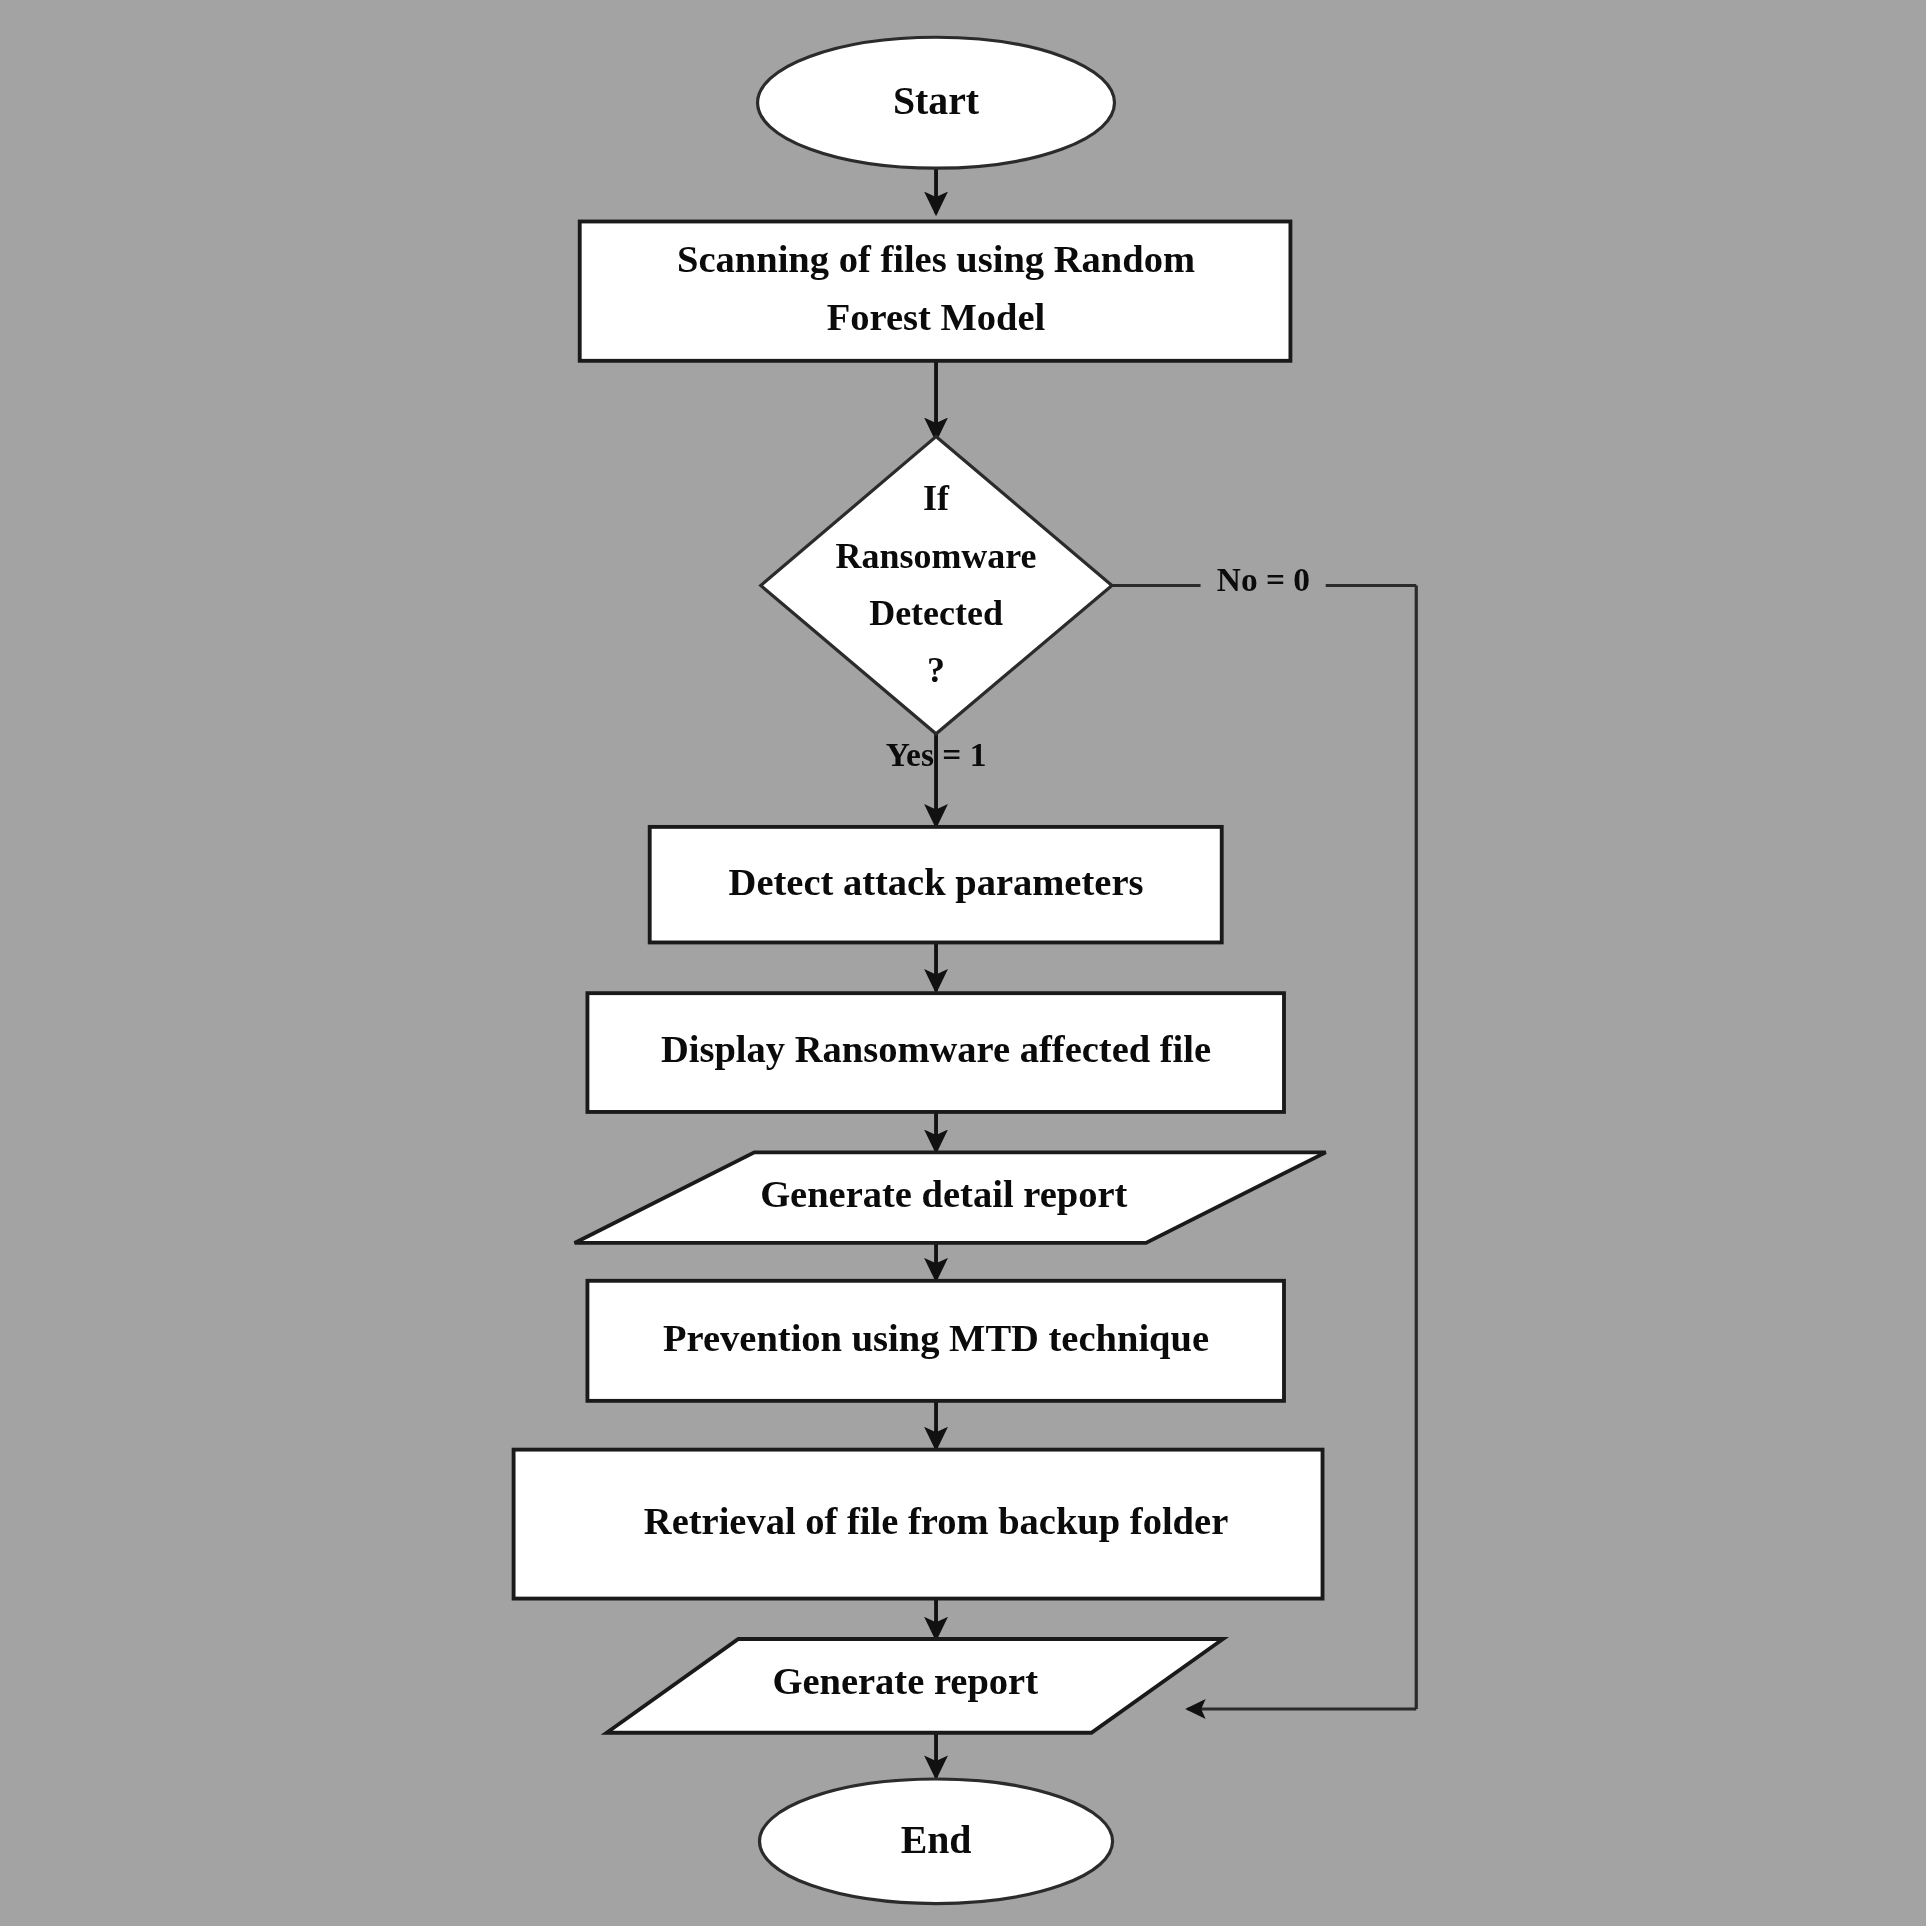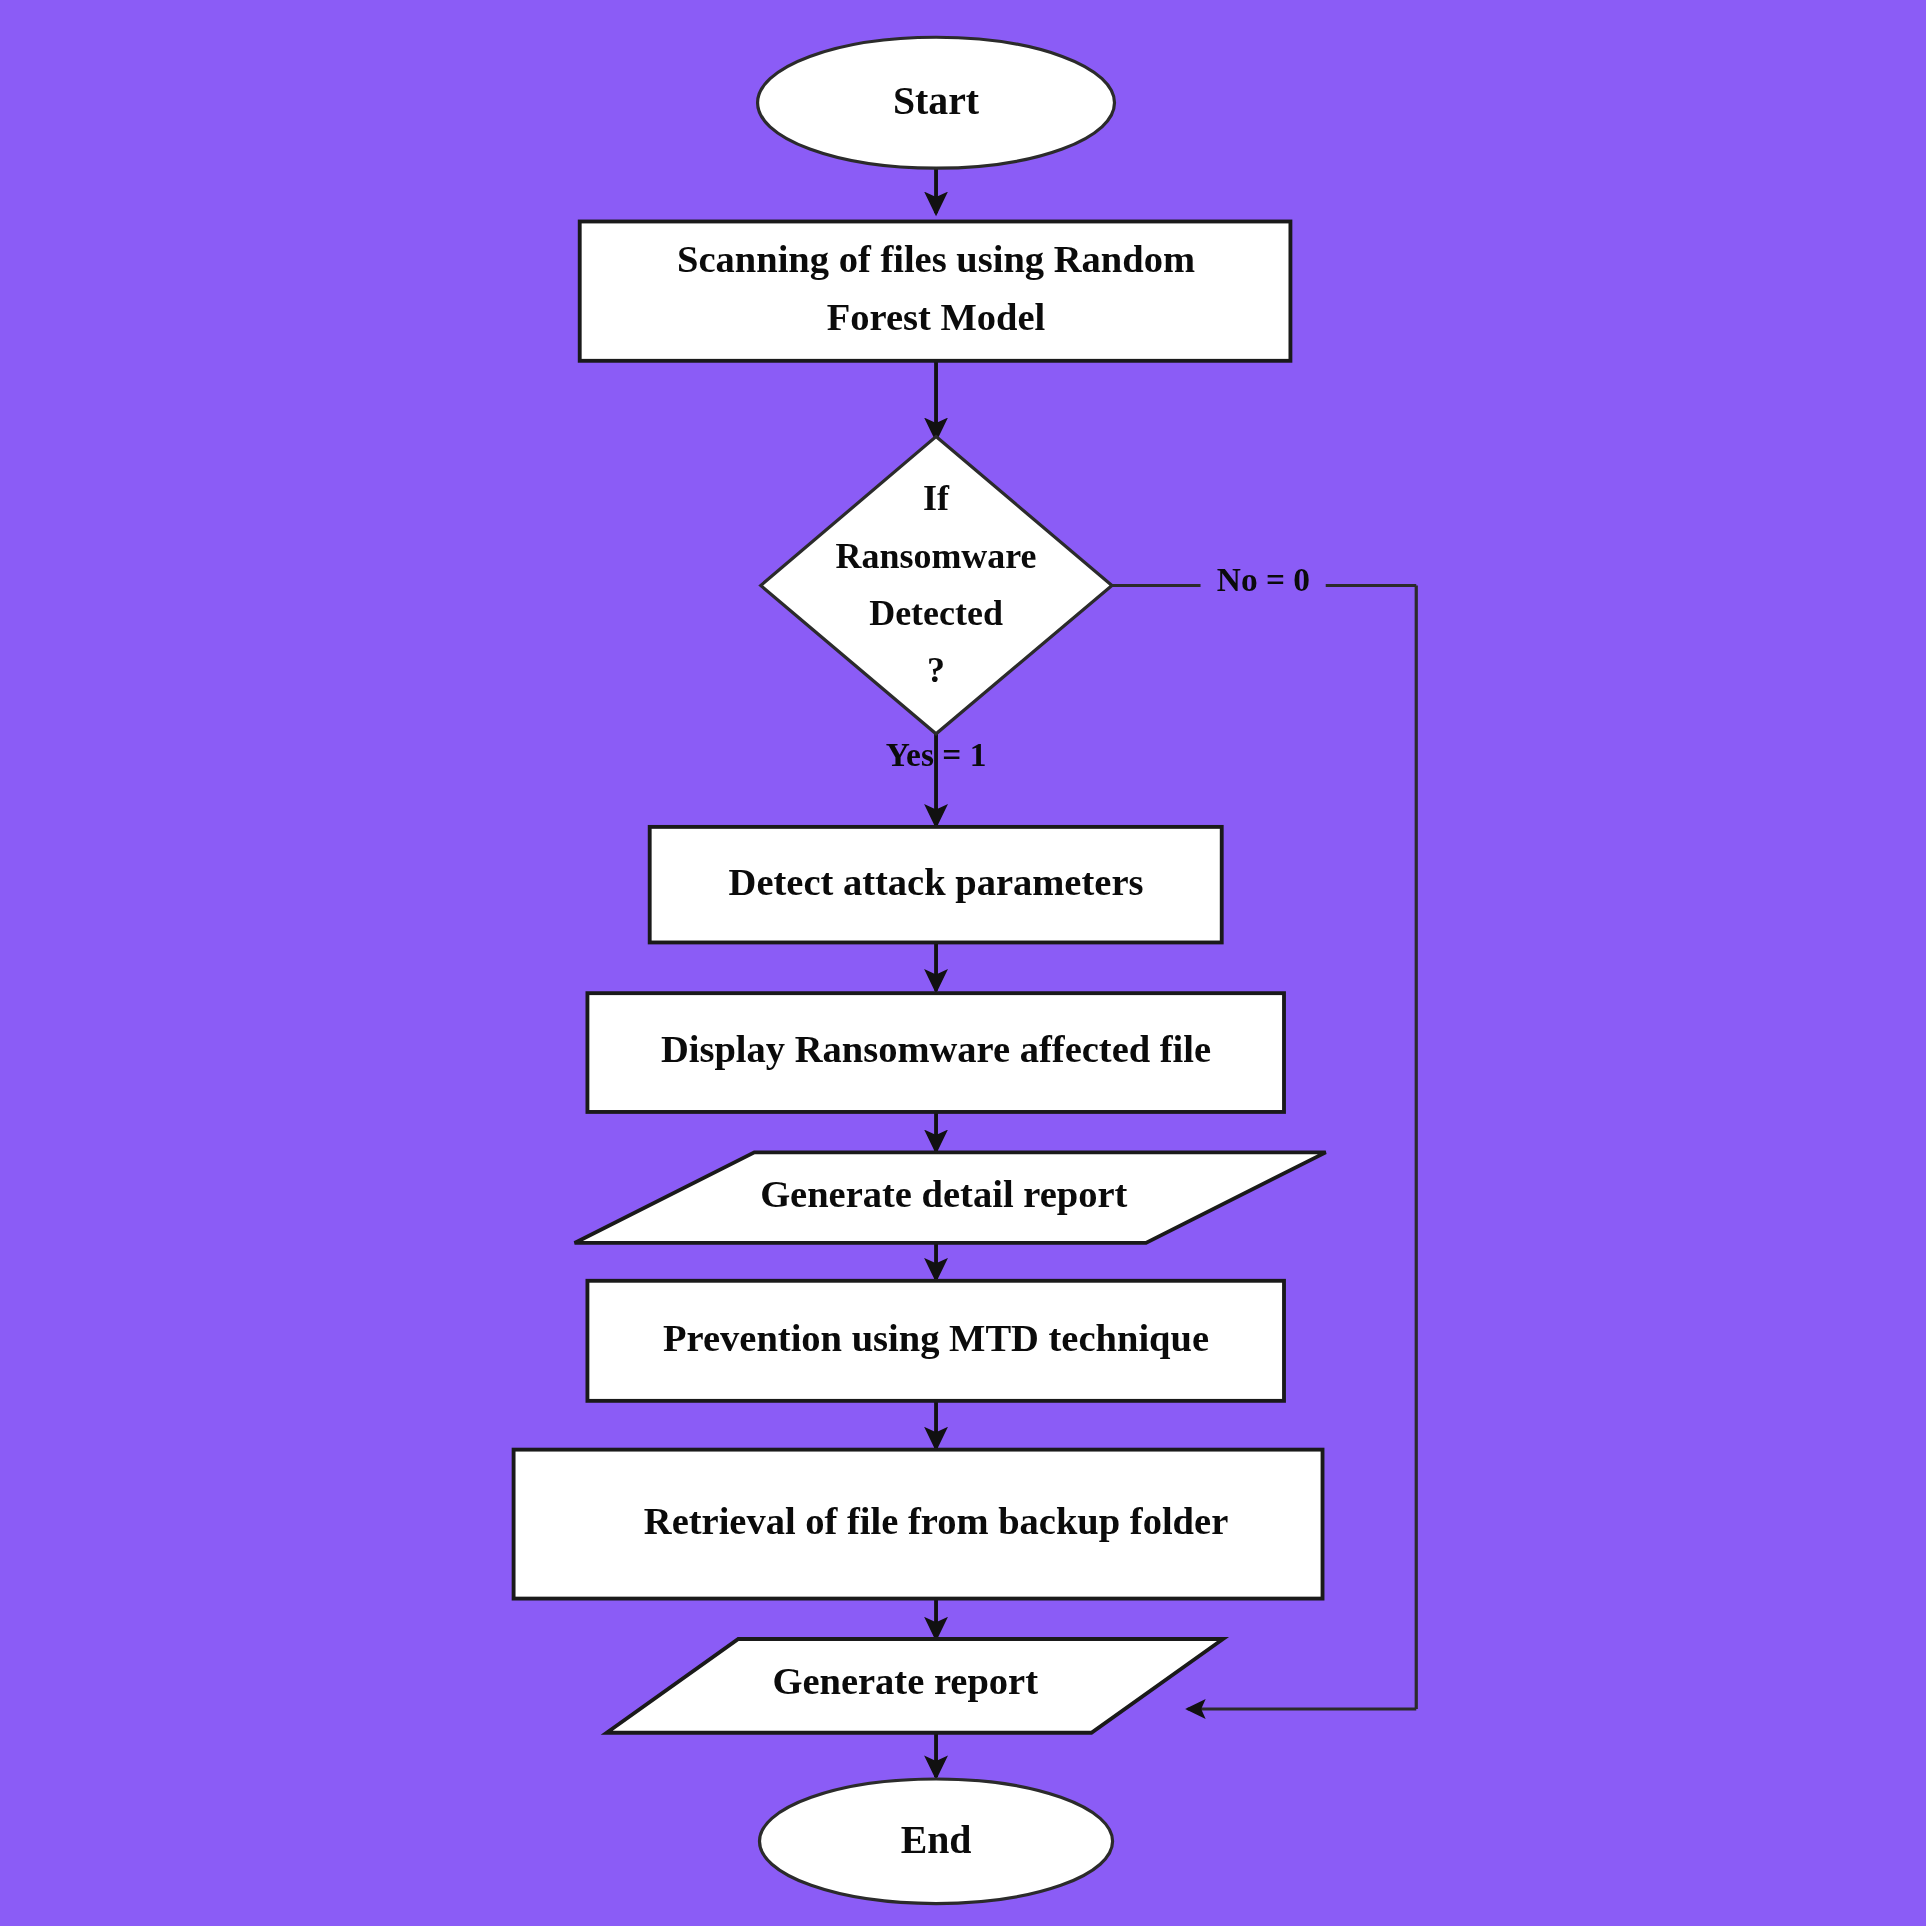"Start" #flowchart-root { background: #8b5cf6 -> #a3a3a3 }
